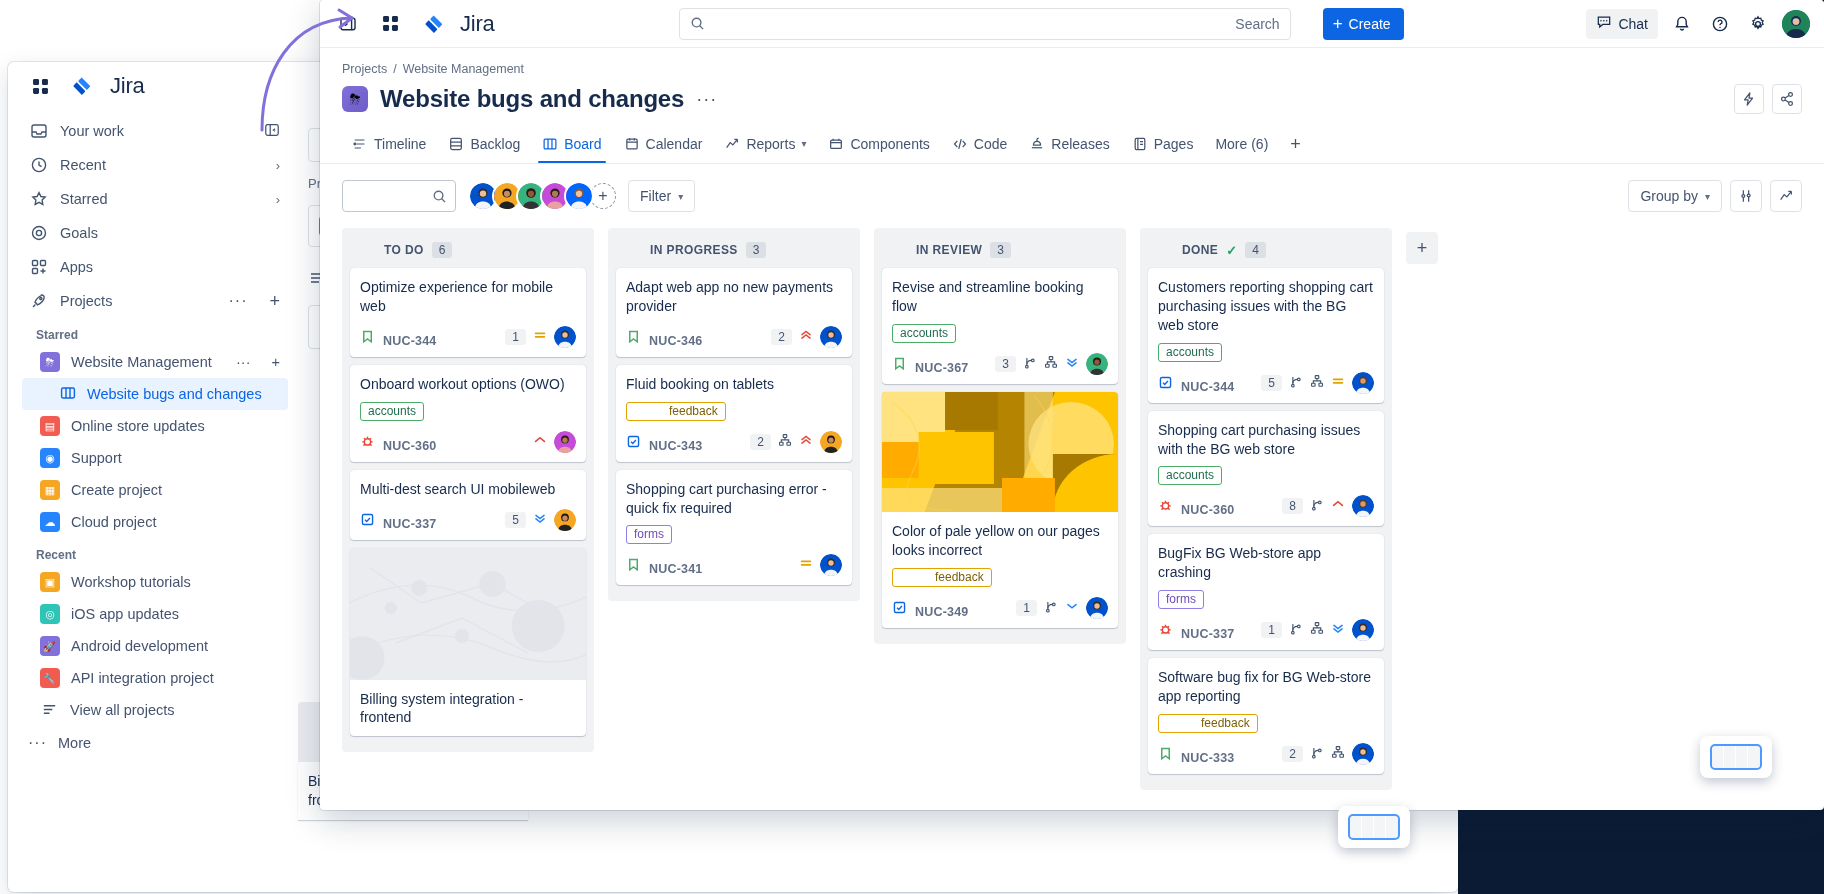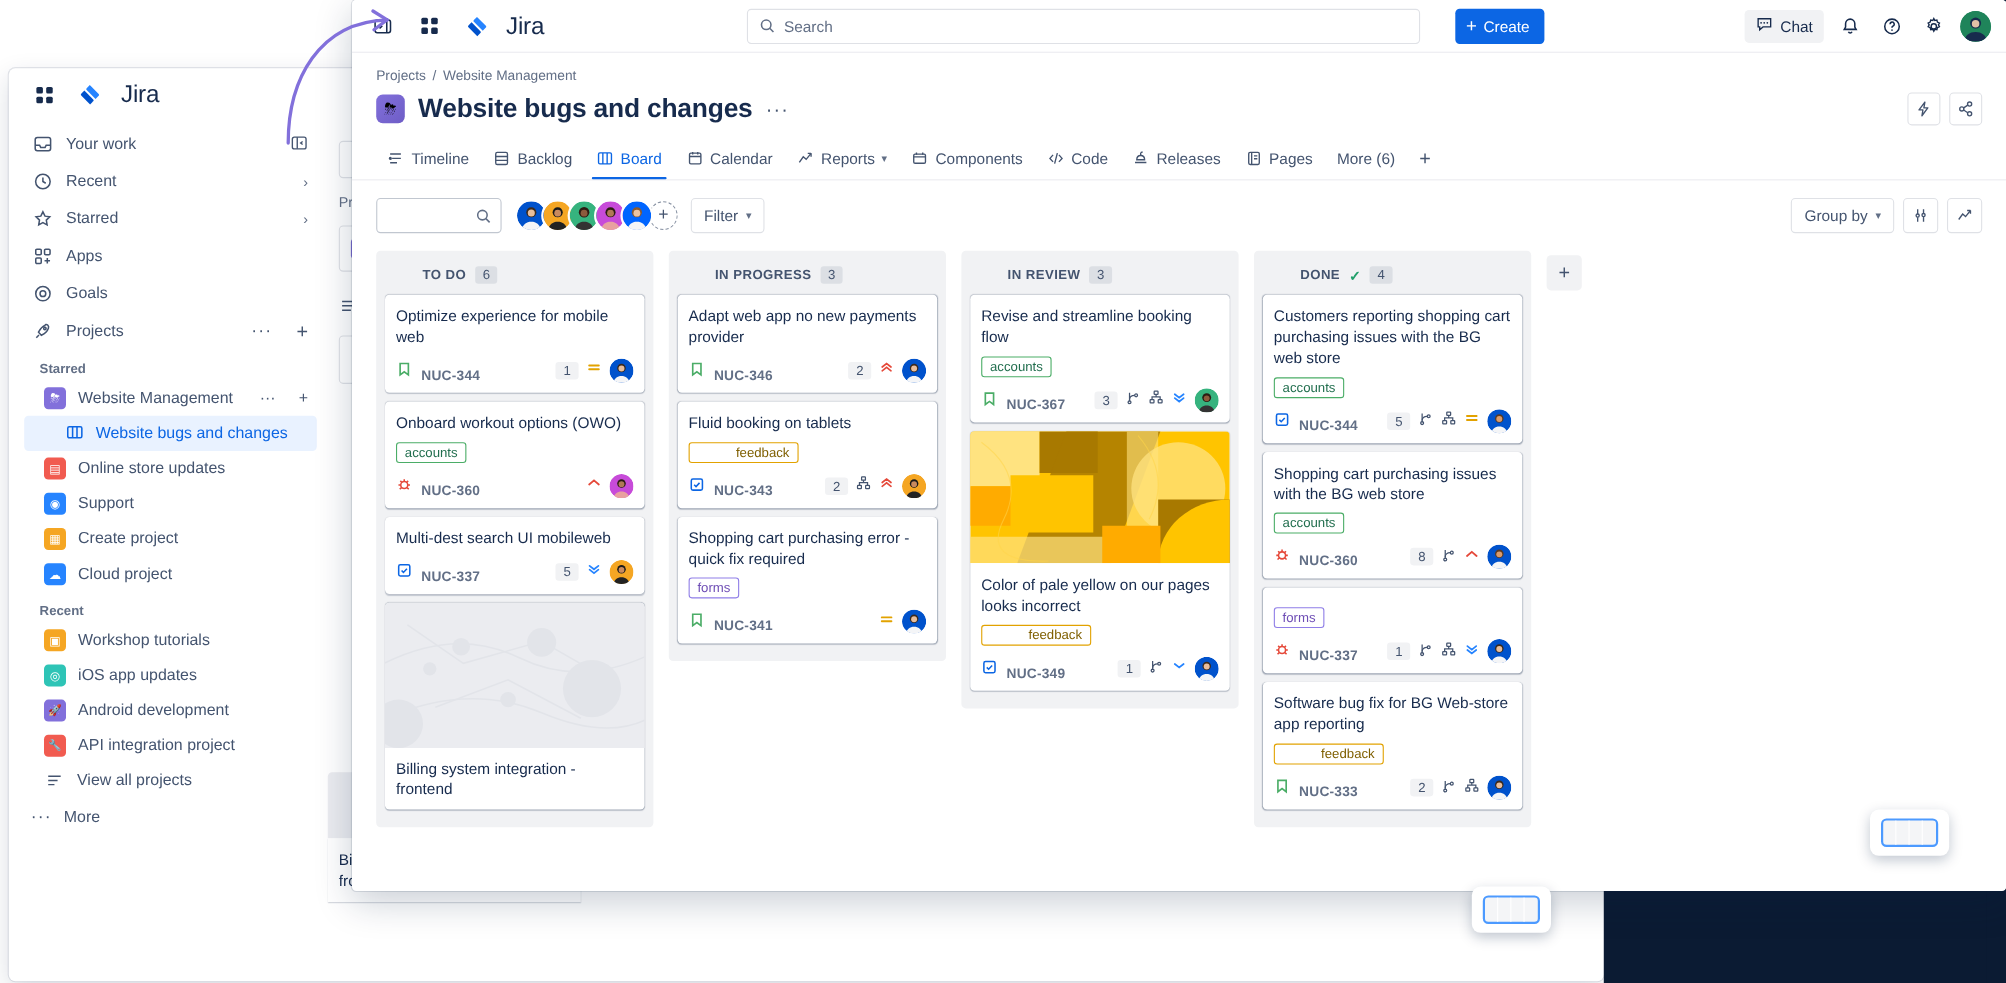"Search" .search-box .ph { text-align: left -> right }
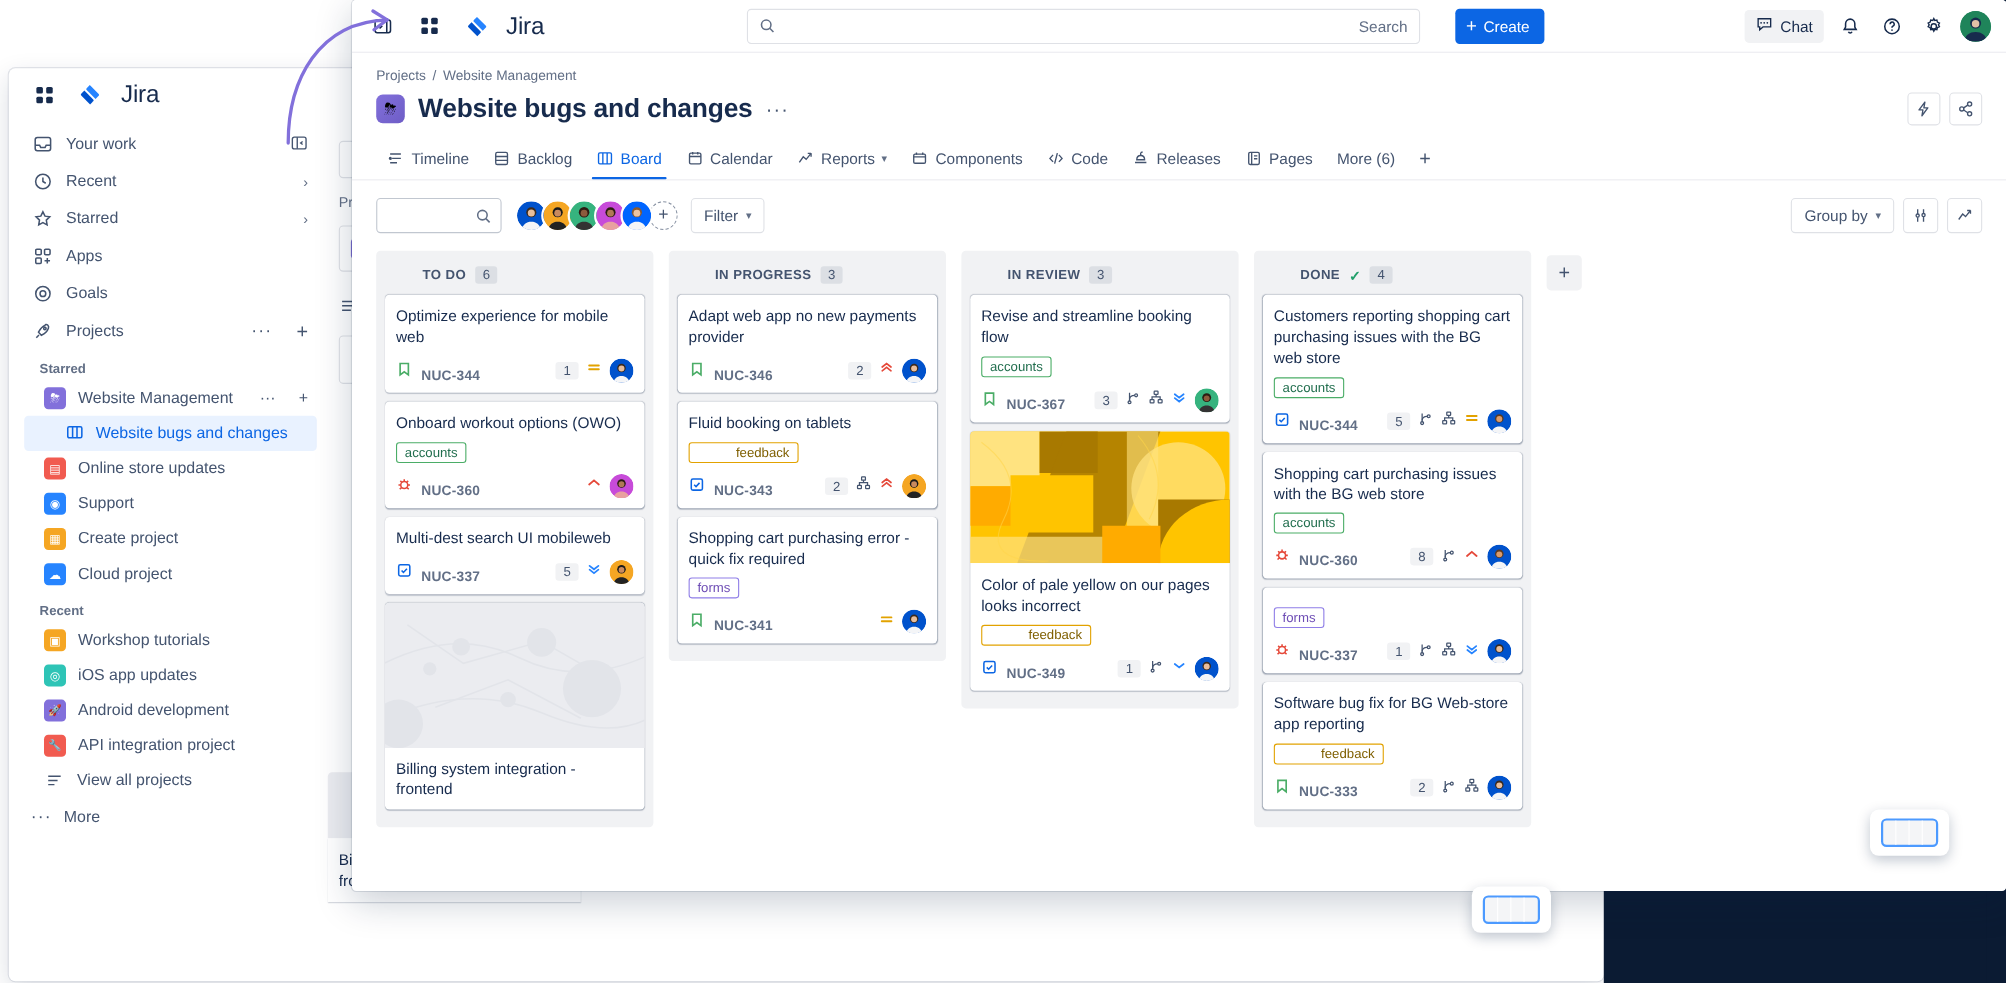"Apps" div.nav-item { order: before "Goals" -> after "Goals" }
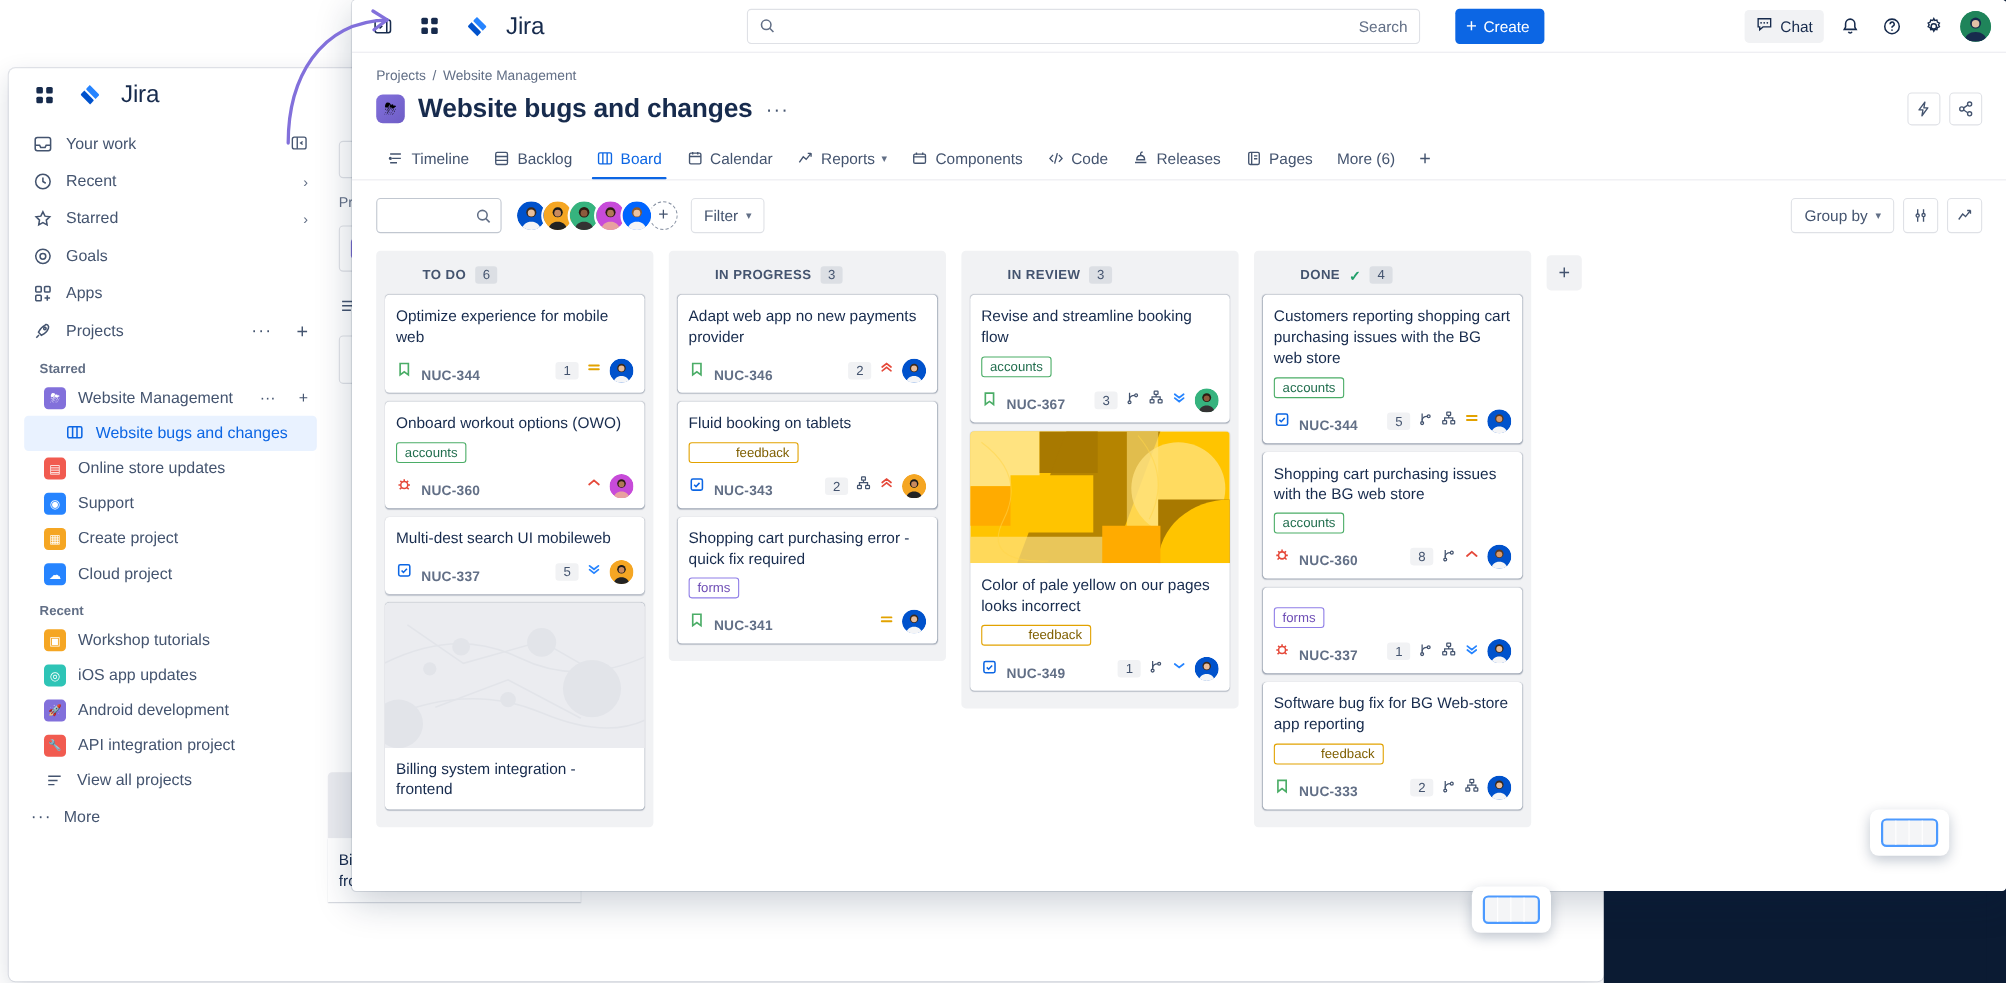"BugFix BG Web-store app crashing" div.card-title { html: none -> <div>BugFix BG Web-store app crashing</div> }
